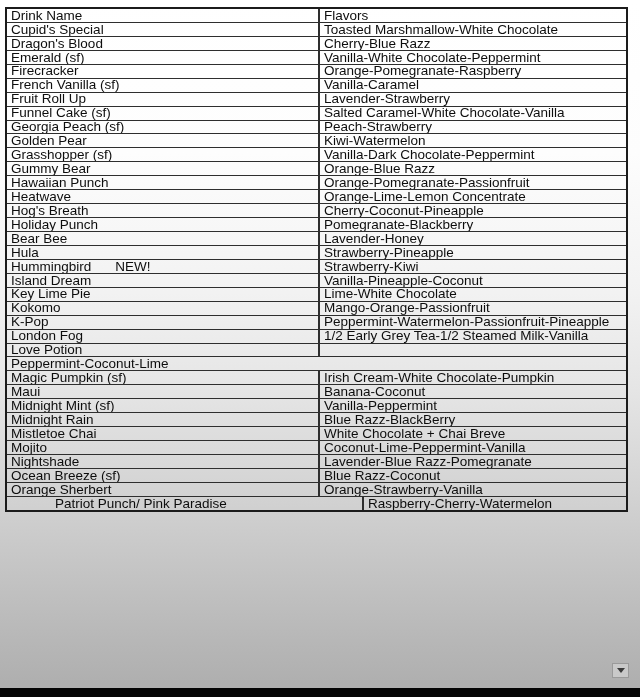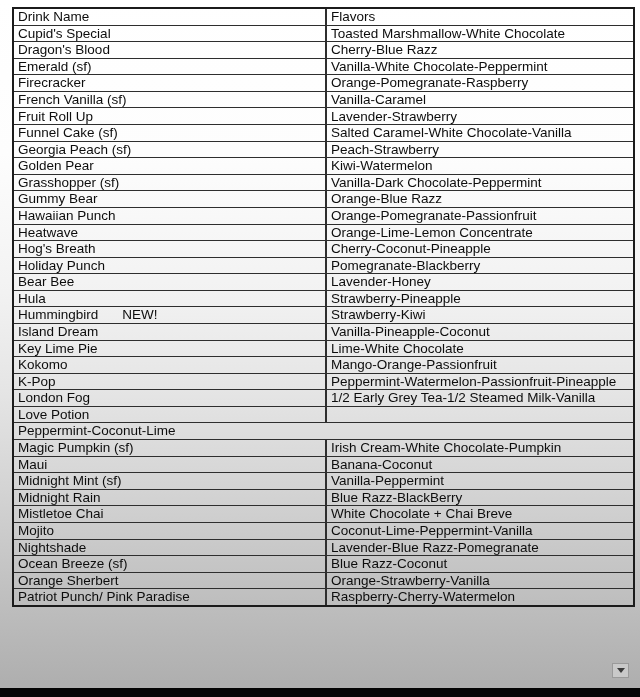"Drink Name" .sheet { height: 600px -> 505px; left: 12px -> 5px }
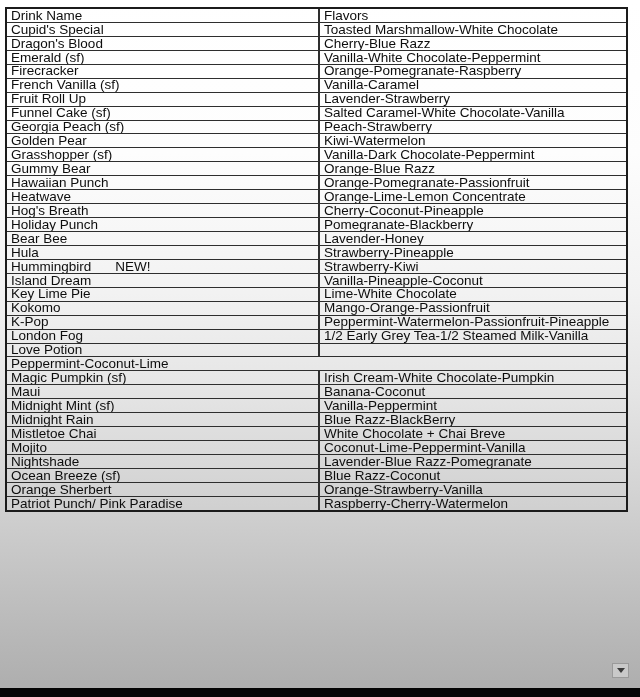"Patriot Punch/ Pink Paradise" .rows-container .row:last-child { padding-left: none -> 44px }
